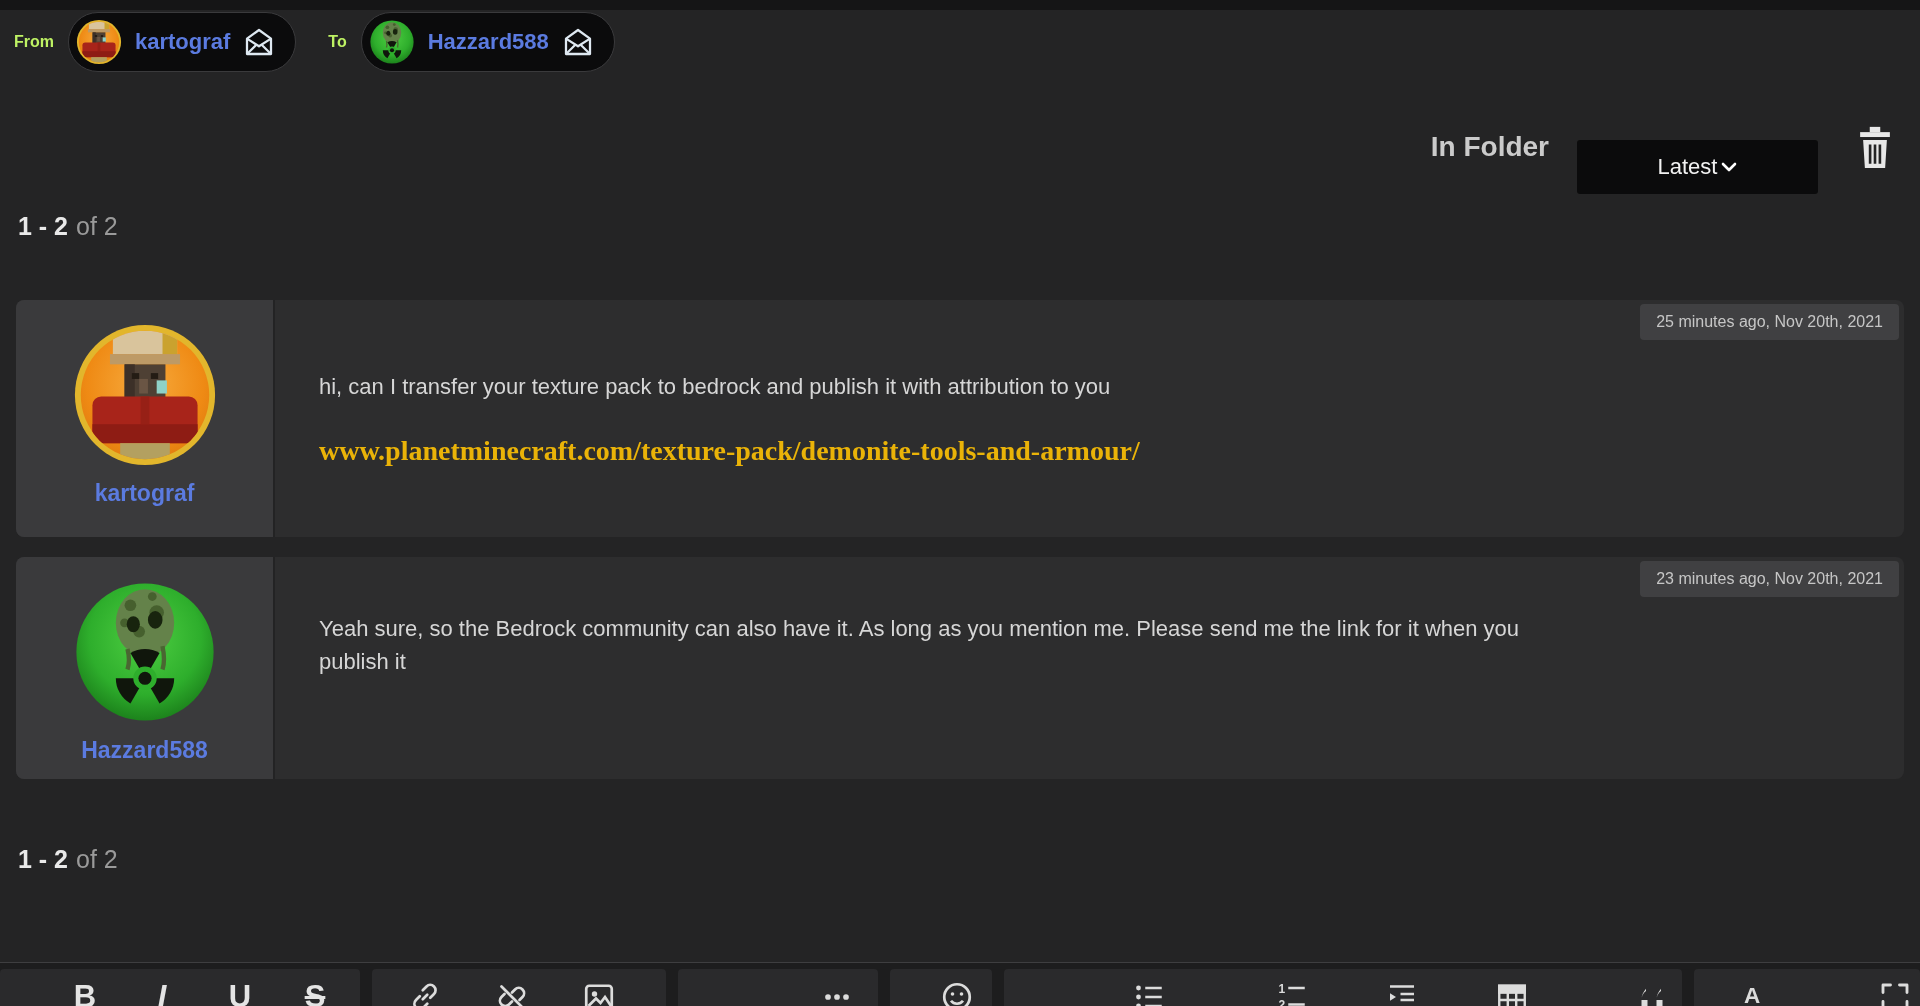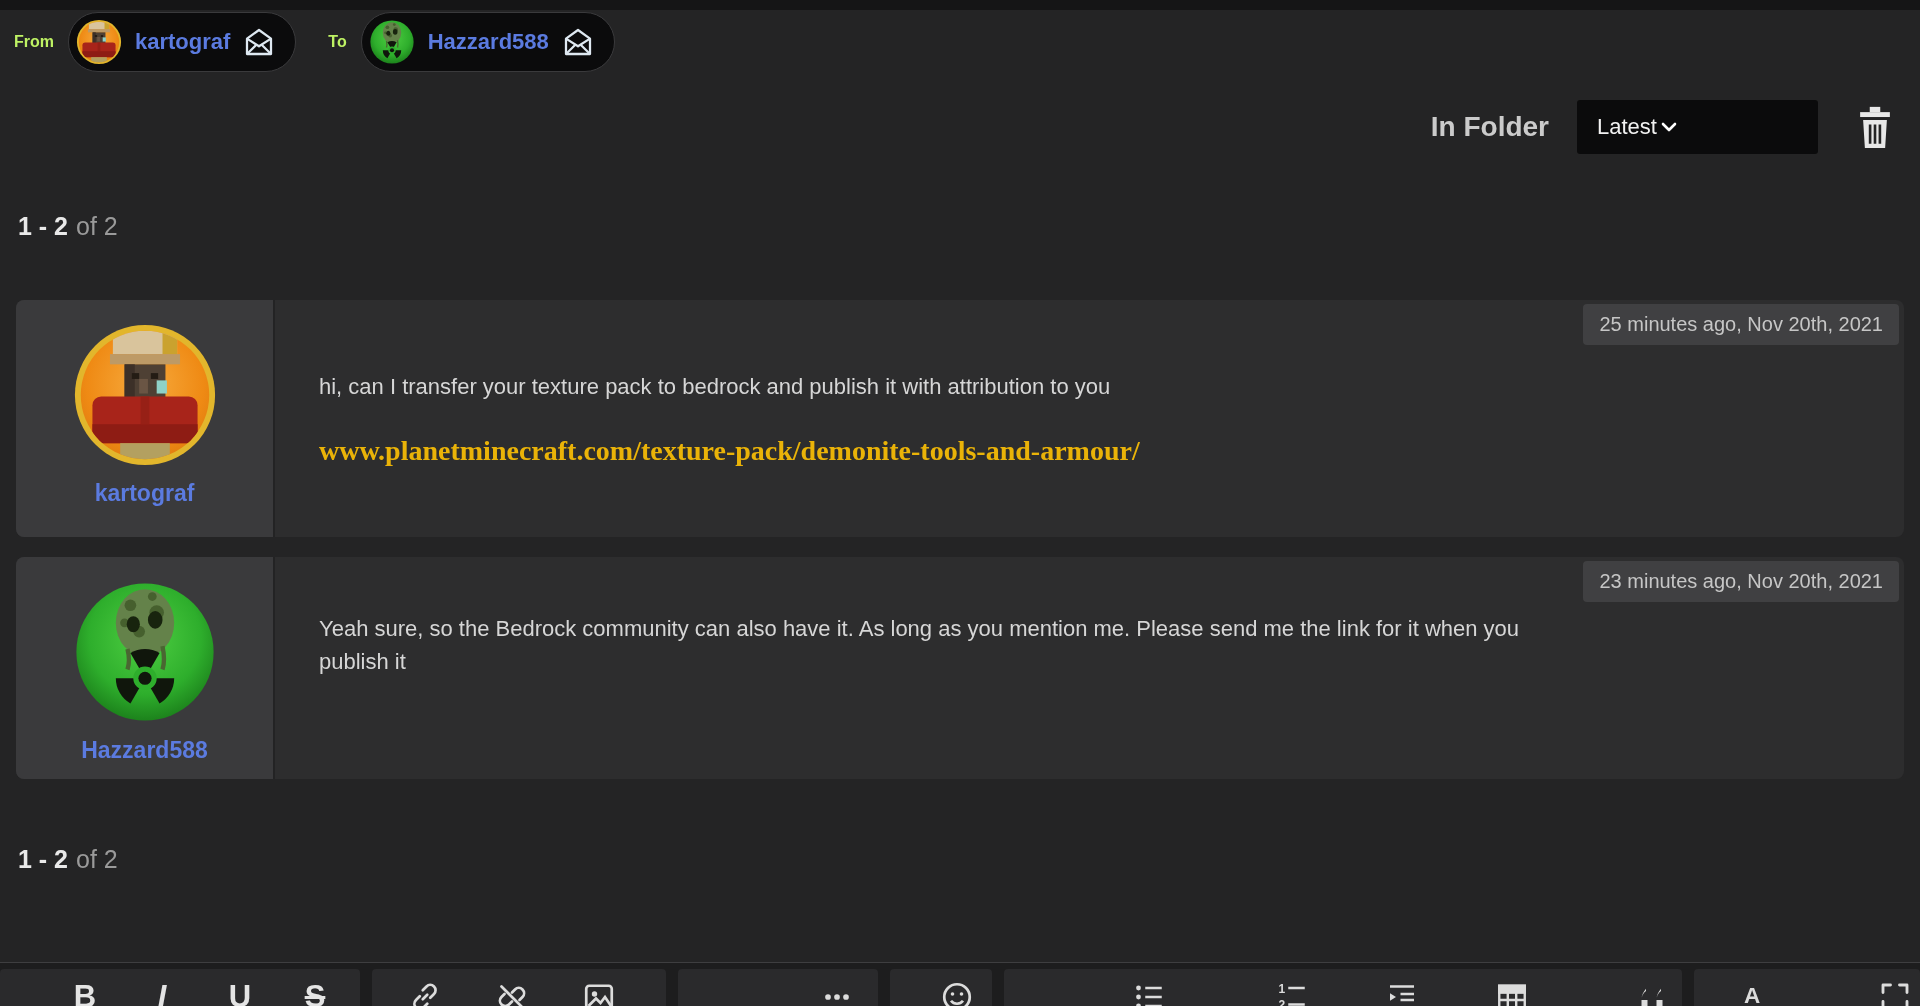"Latest" .folder-select { justify-content: flex-start -> center; margin-top: none -> 40px }
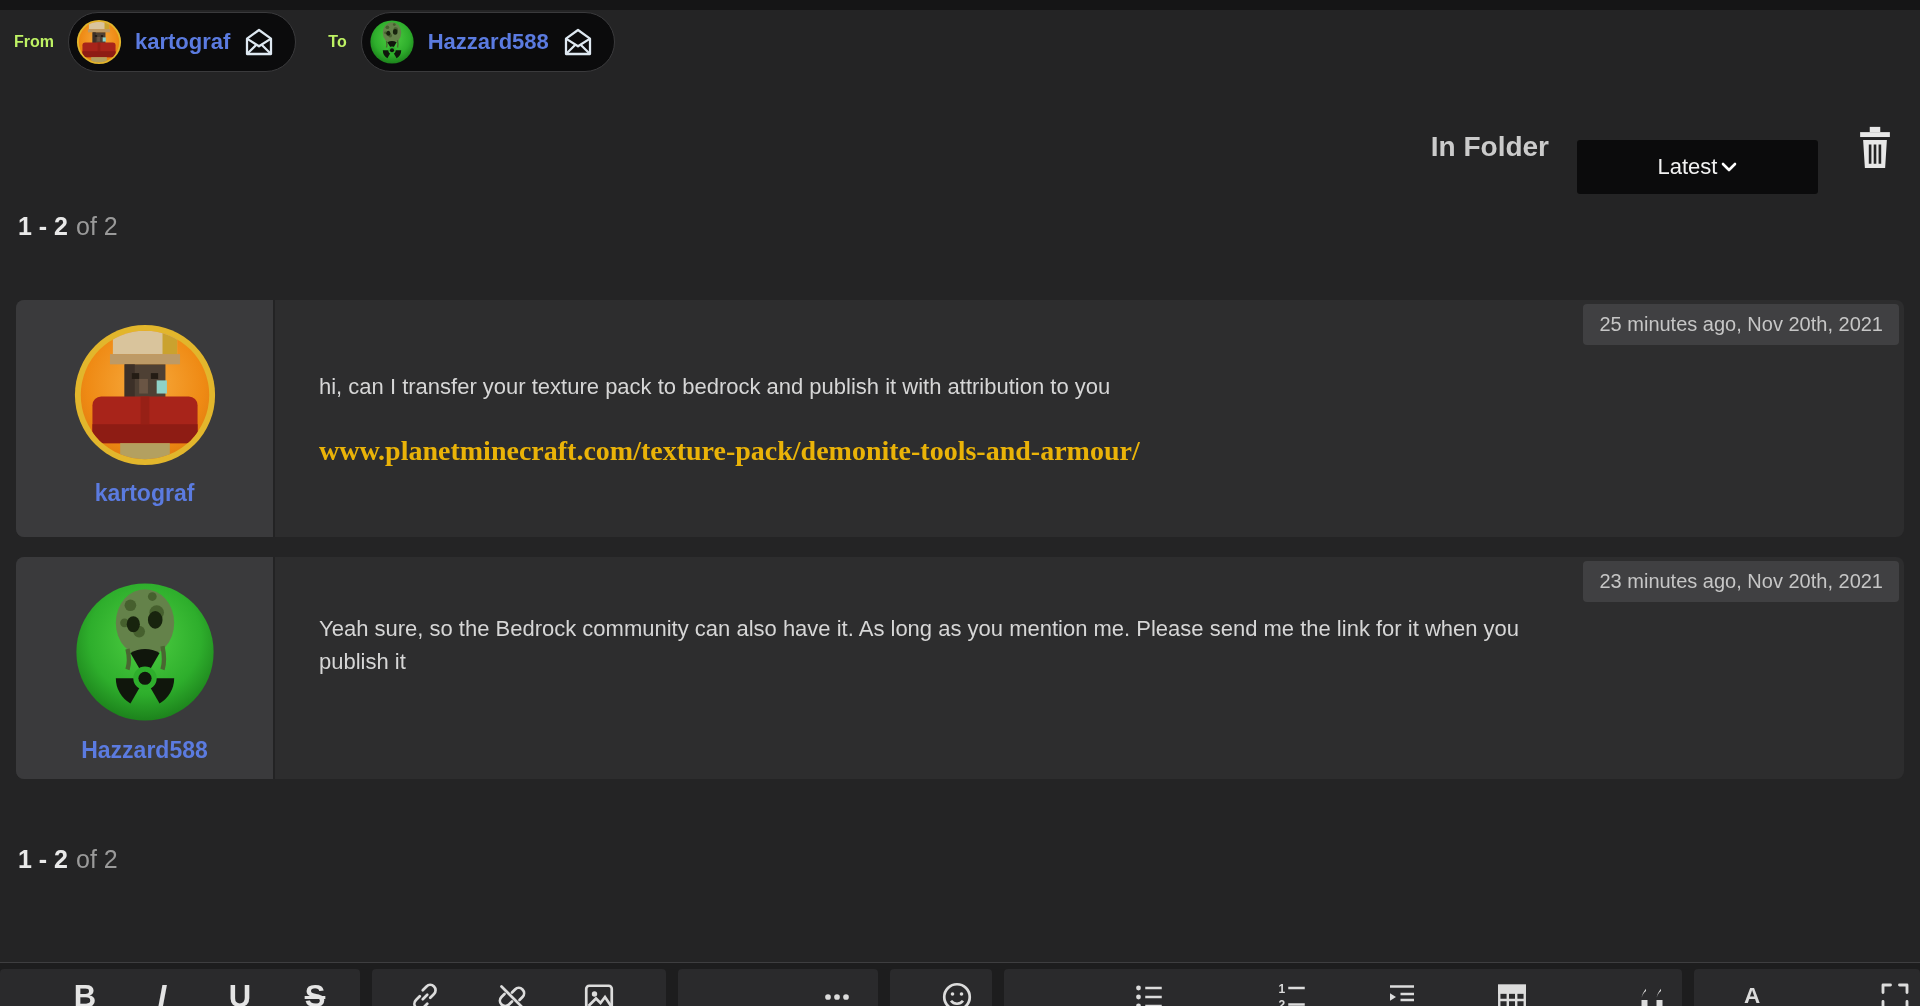"25 minutes ago, Nov 20th," .timestamp-chip { font-size: 20px -> 16px }
